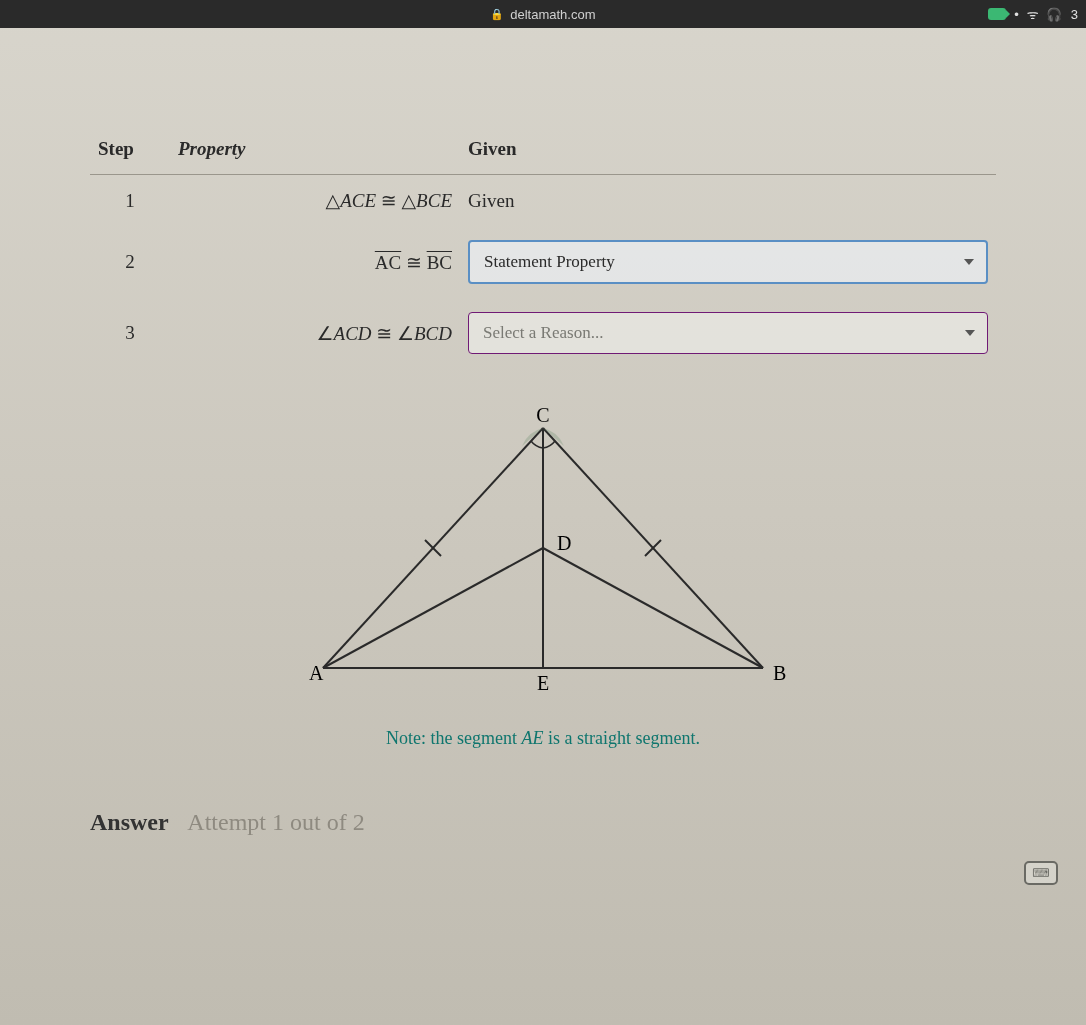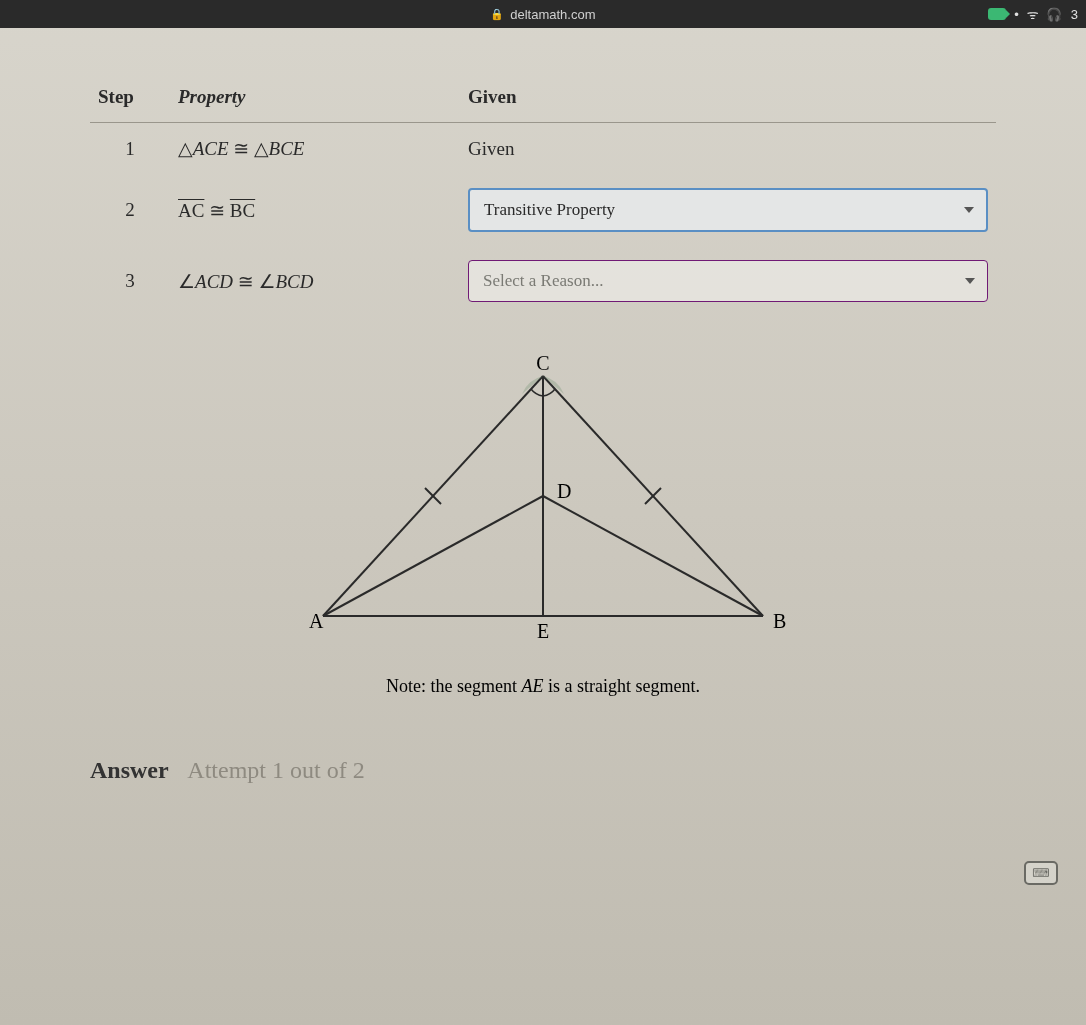"Step" .content { padding: 48px 90px 0 90px -> 100px 90px 0 90px }
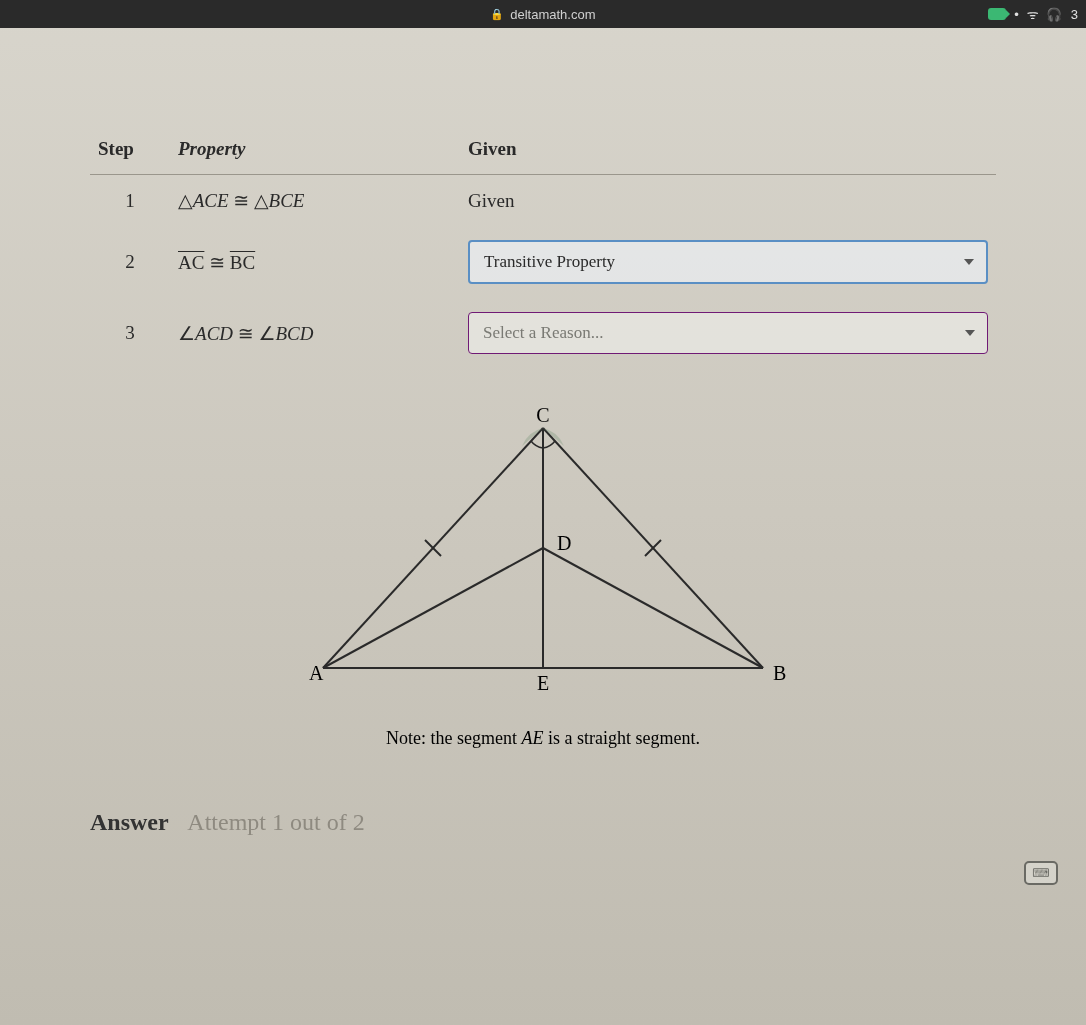"△ACE ≅ △BCE" .stmt-col { text-align: left -> right }
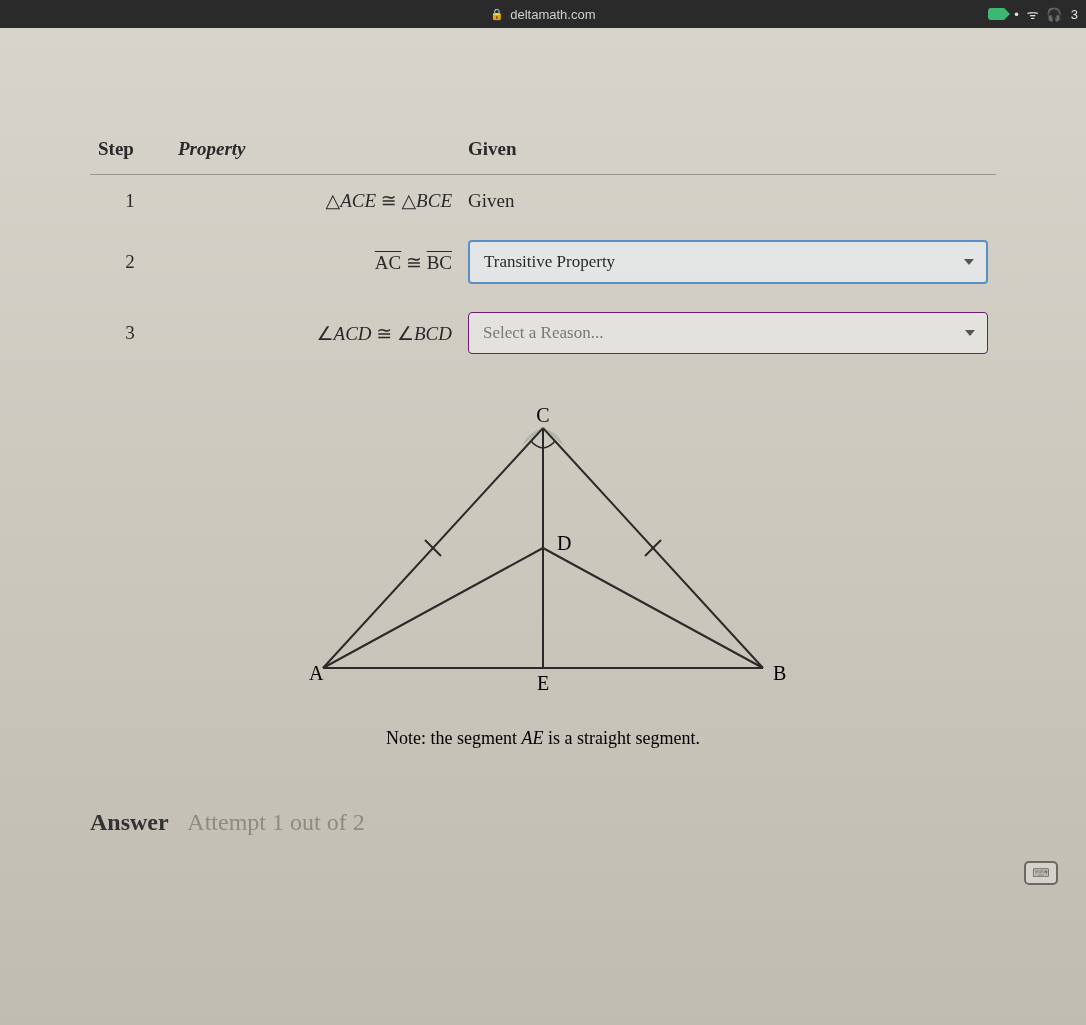"Transitive Property" span { text: Transitive -> Statement }
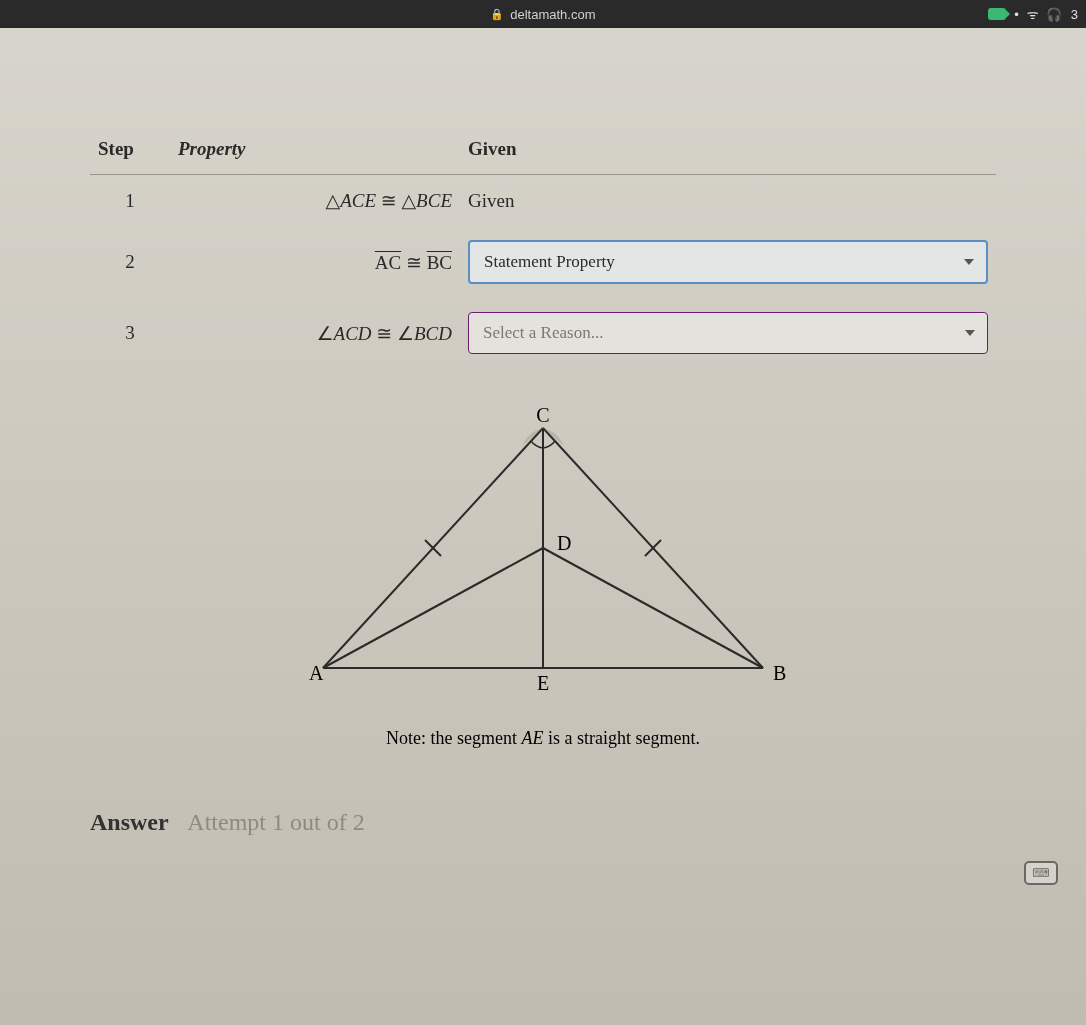"Note: the segment AE is" .note { color: #000000 -> #0f766e }
